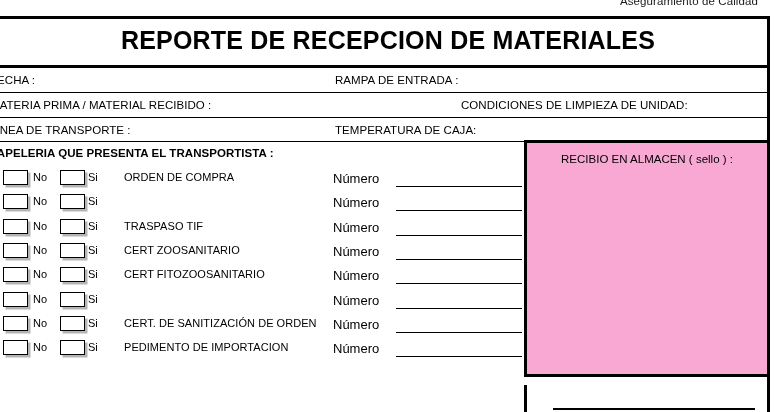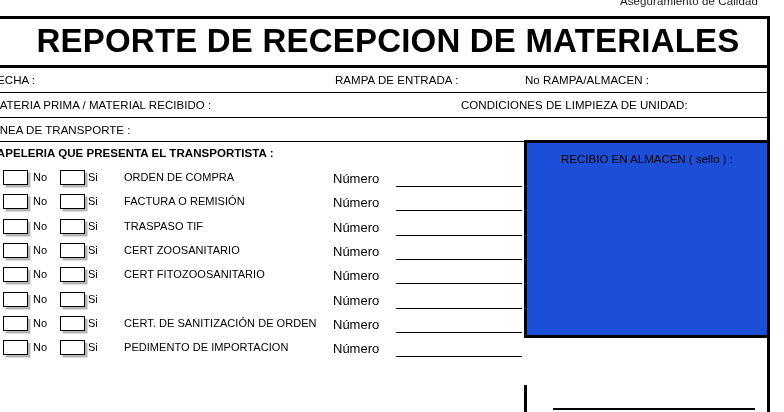"REPORTE DE RECEPCION DE MATERIALES" .title-text { font-size: 33px -> 25px }
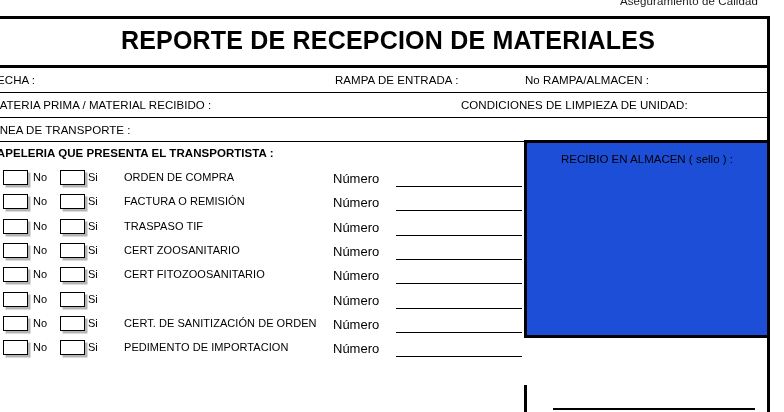"No RAMPA/ALMACEN :" span.hdr-label { html: <span>No RAMPA/ALMACEN :</span> -> none }
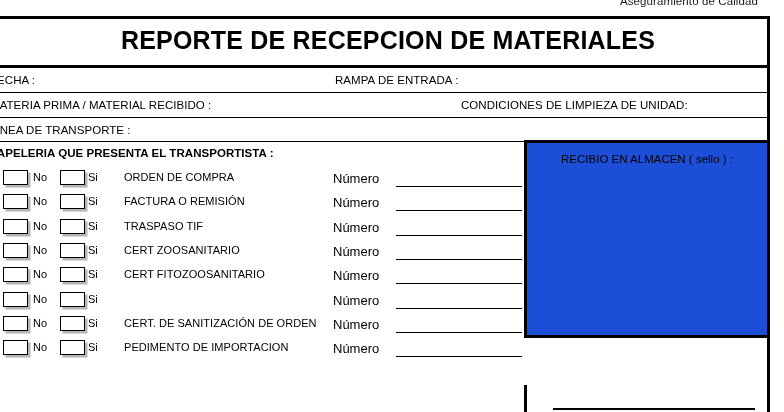"TEMPERATURA DE CAJA:" span.hdr-label { html: none -> <span>TEMPERATURA DE CAJA:</span> }
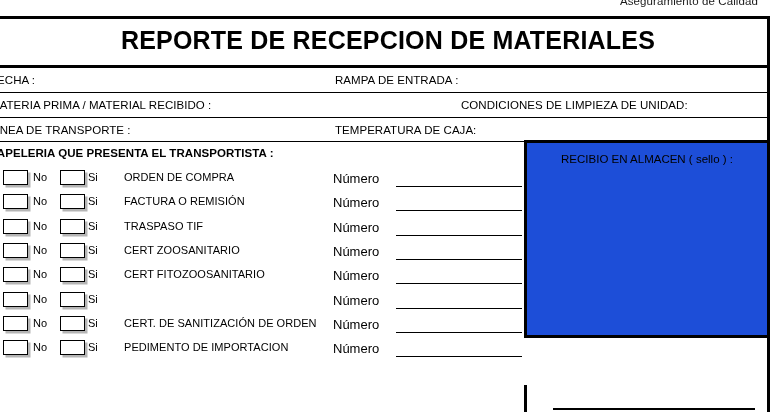"RECIBIO EN ALMACEN ( sello" .sello-panel { background: #1d4ed8 -> #f9a8d4; height: 198px -> 237px }
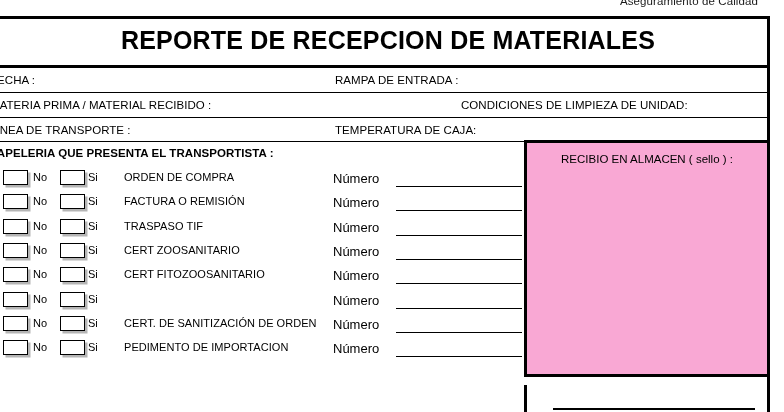"FACTURA O REMISIÓN" span.chk-doc { html: <span>FACTURA O REMISIÓN</span> -> none }
